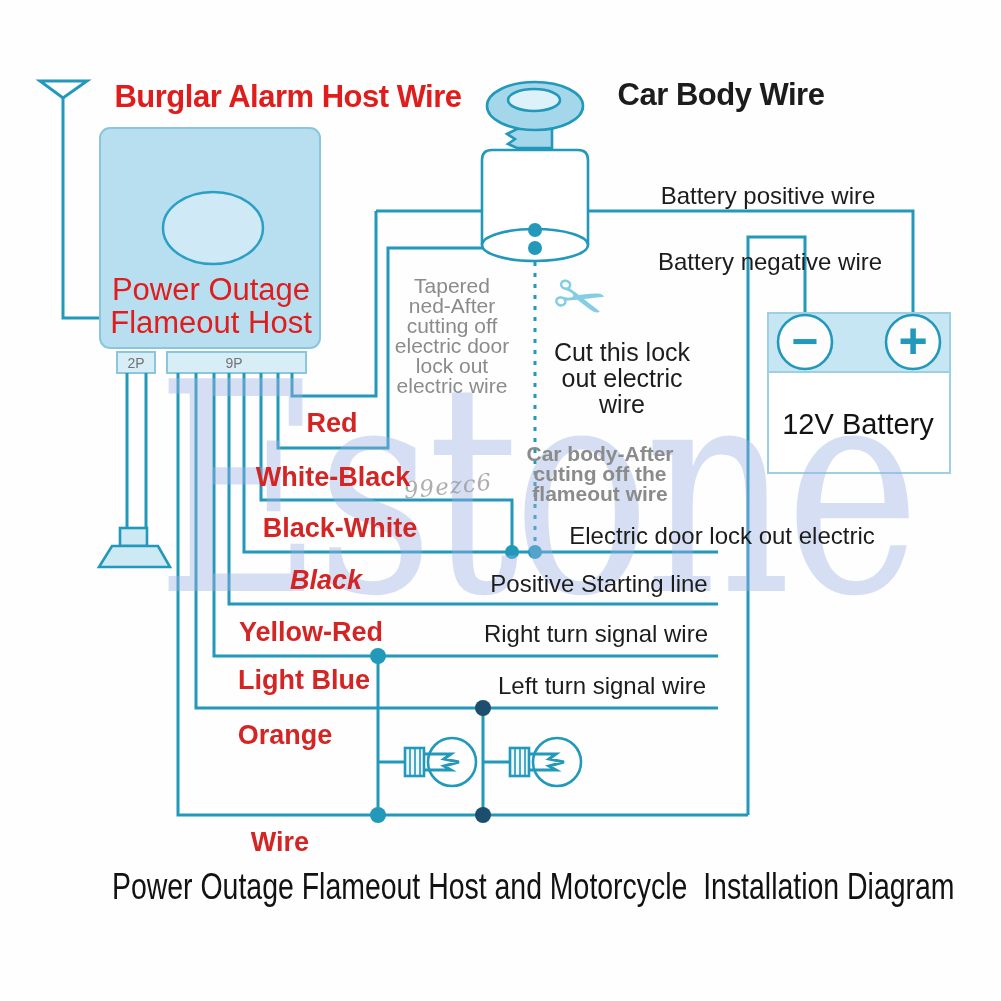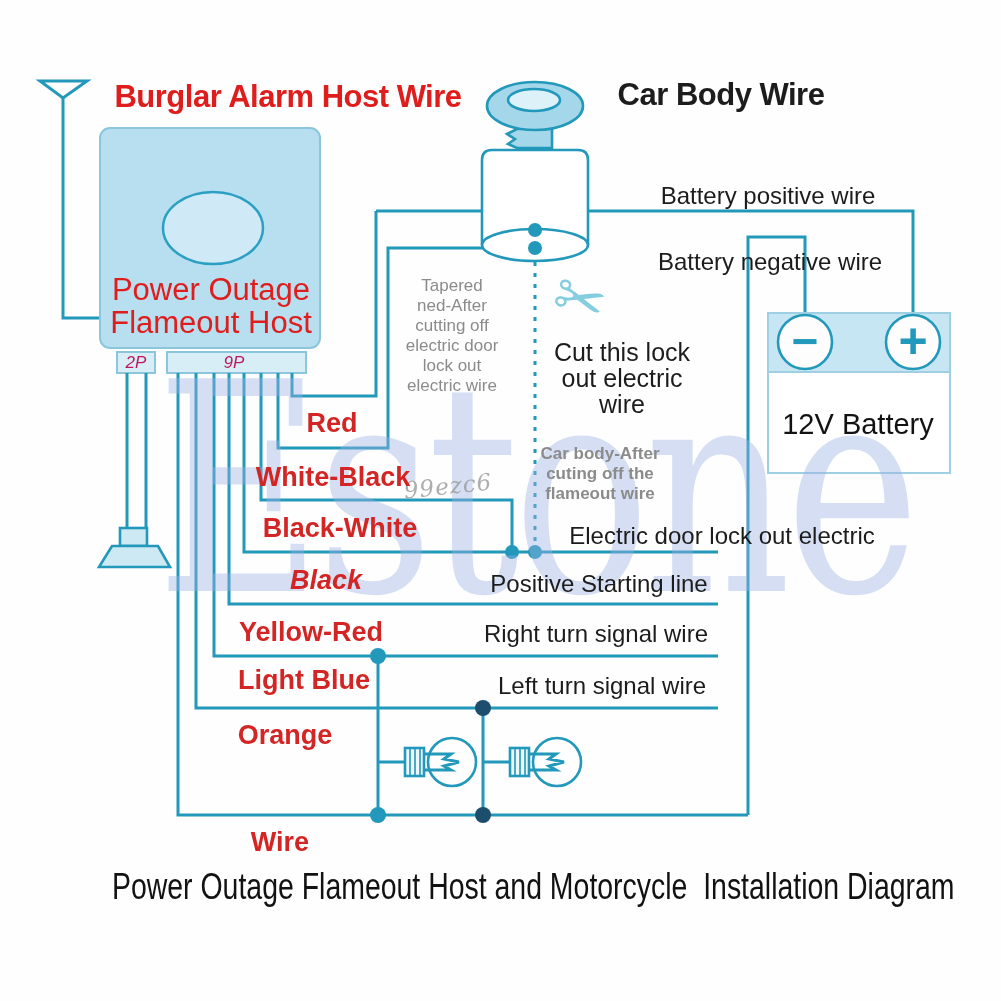"Tapered" .note { font-size: 17px -> 21px }
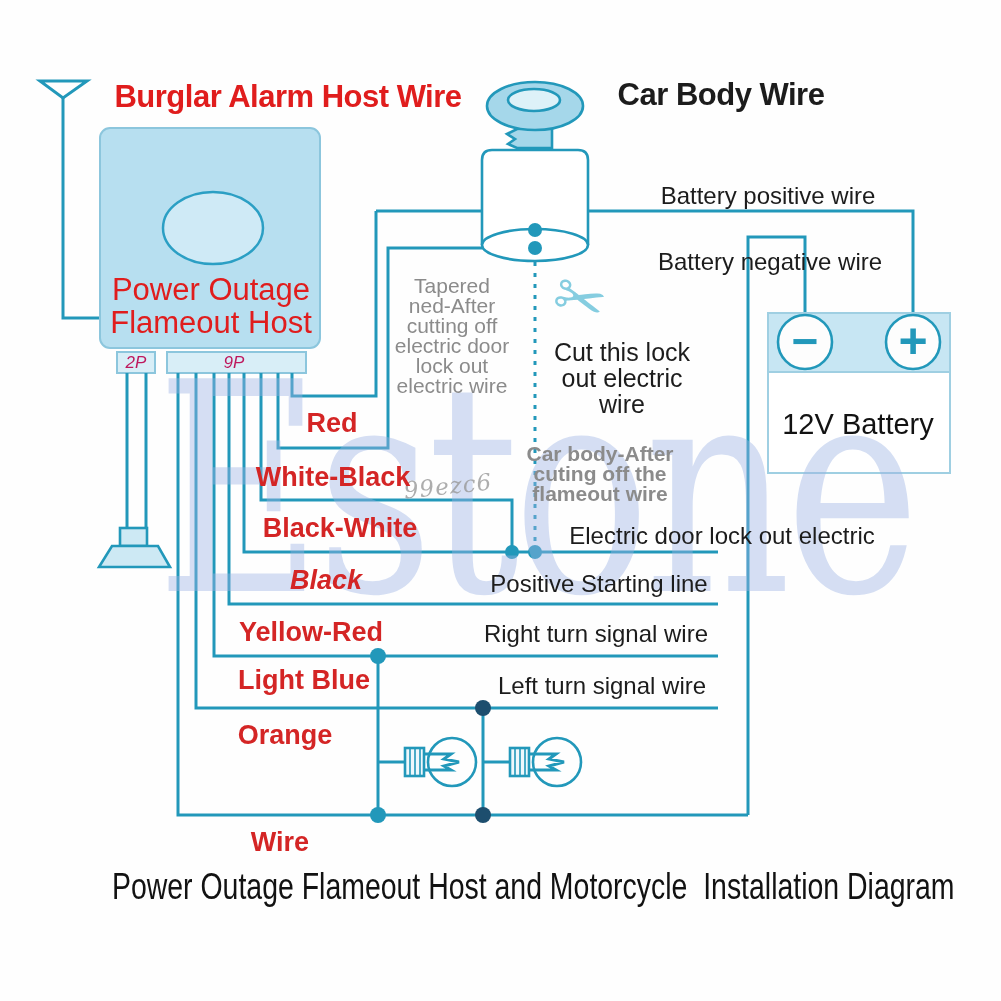"2P" .conn-label { color: #be185d -> #737373; font-size: 17px -> 14px; font-style: italic -> none }
